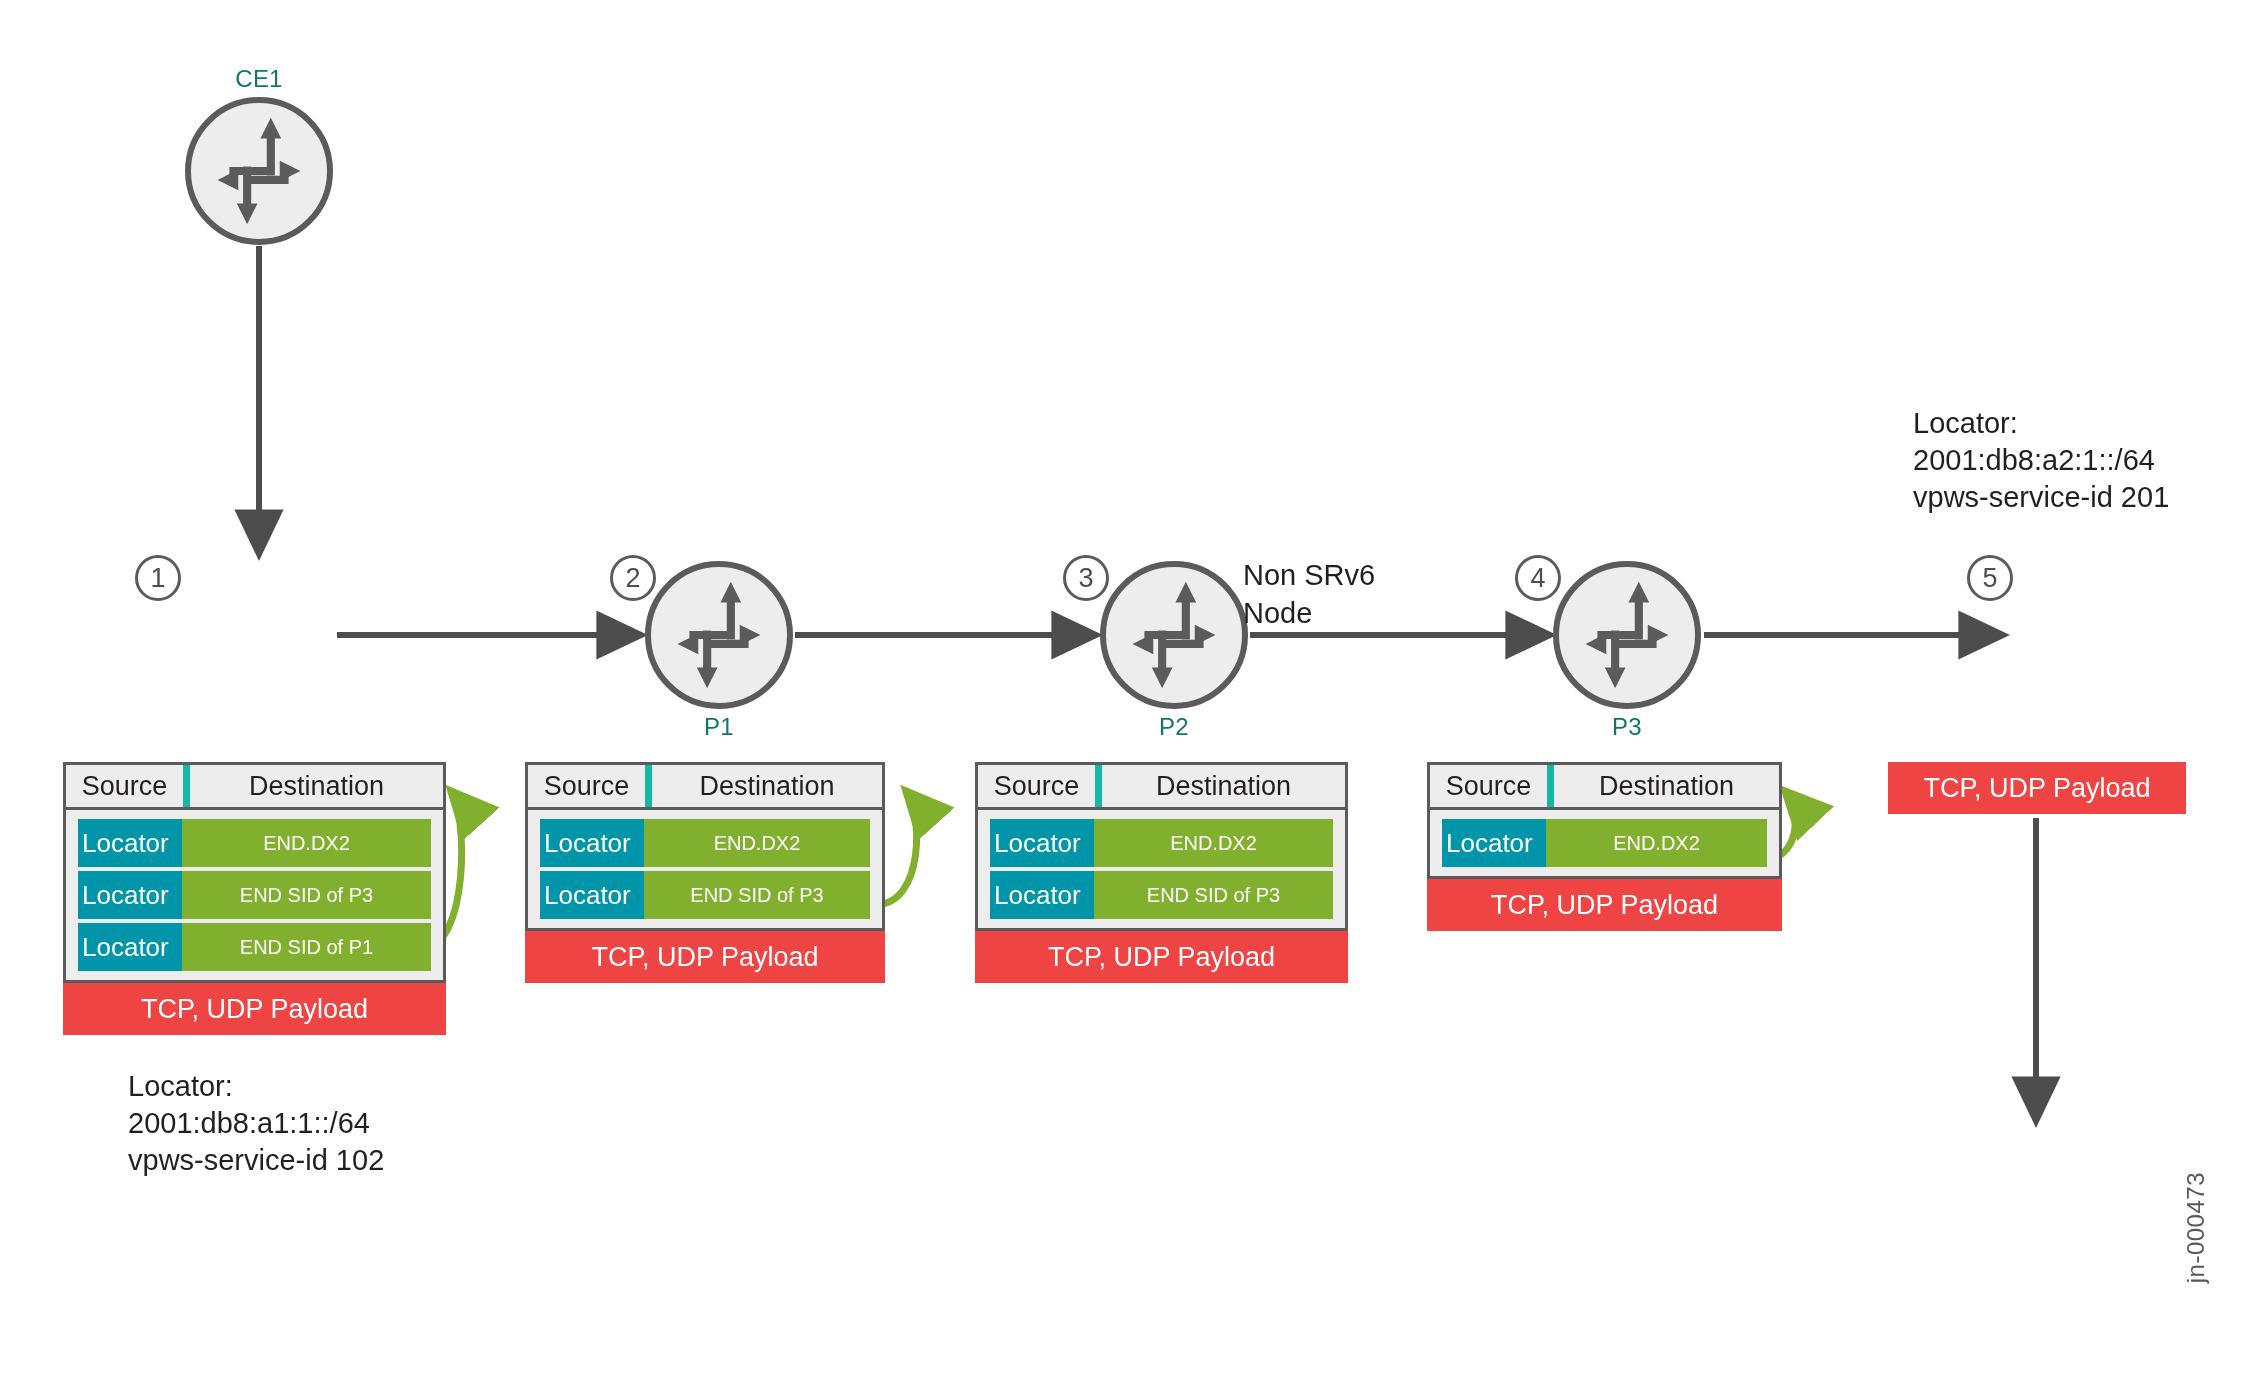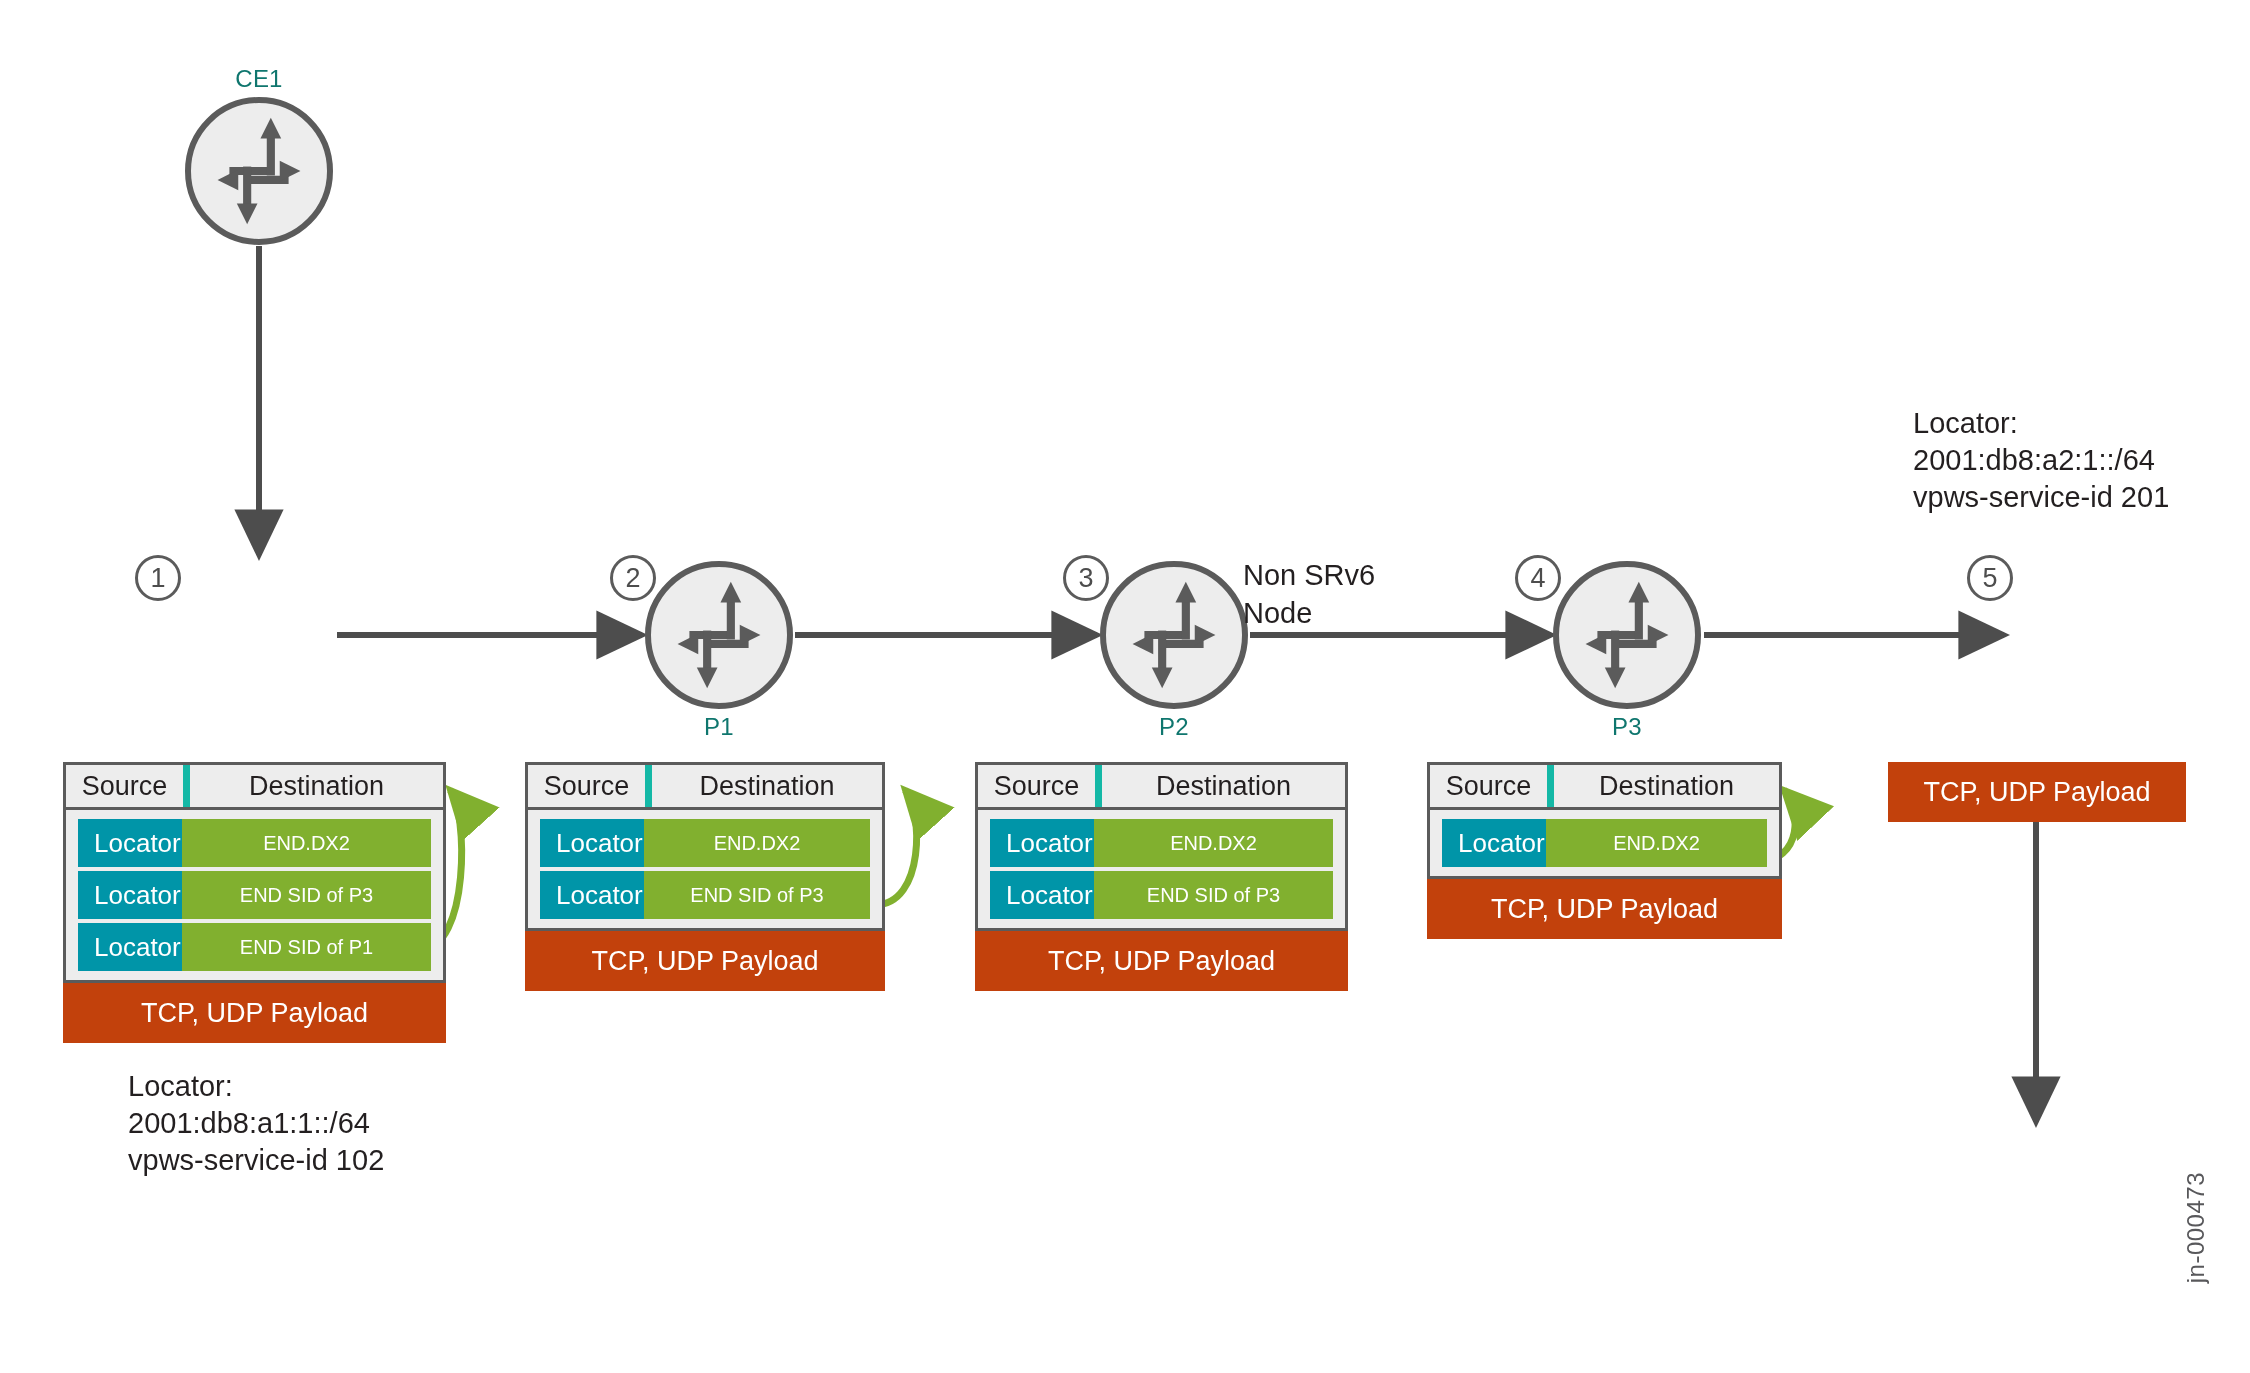"TCP, UDP Payload" .payload { background: #c2410c -> #ef4444; height: 60px -> 52px }
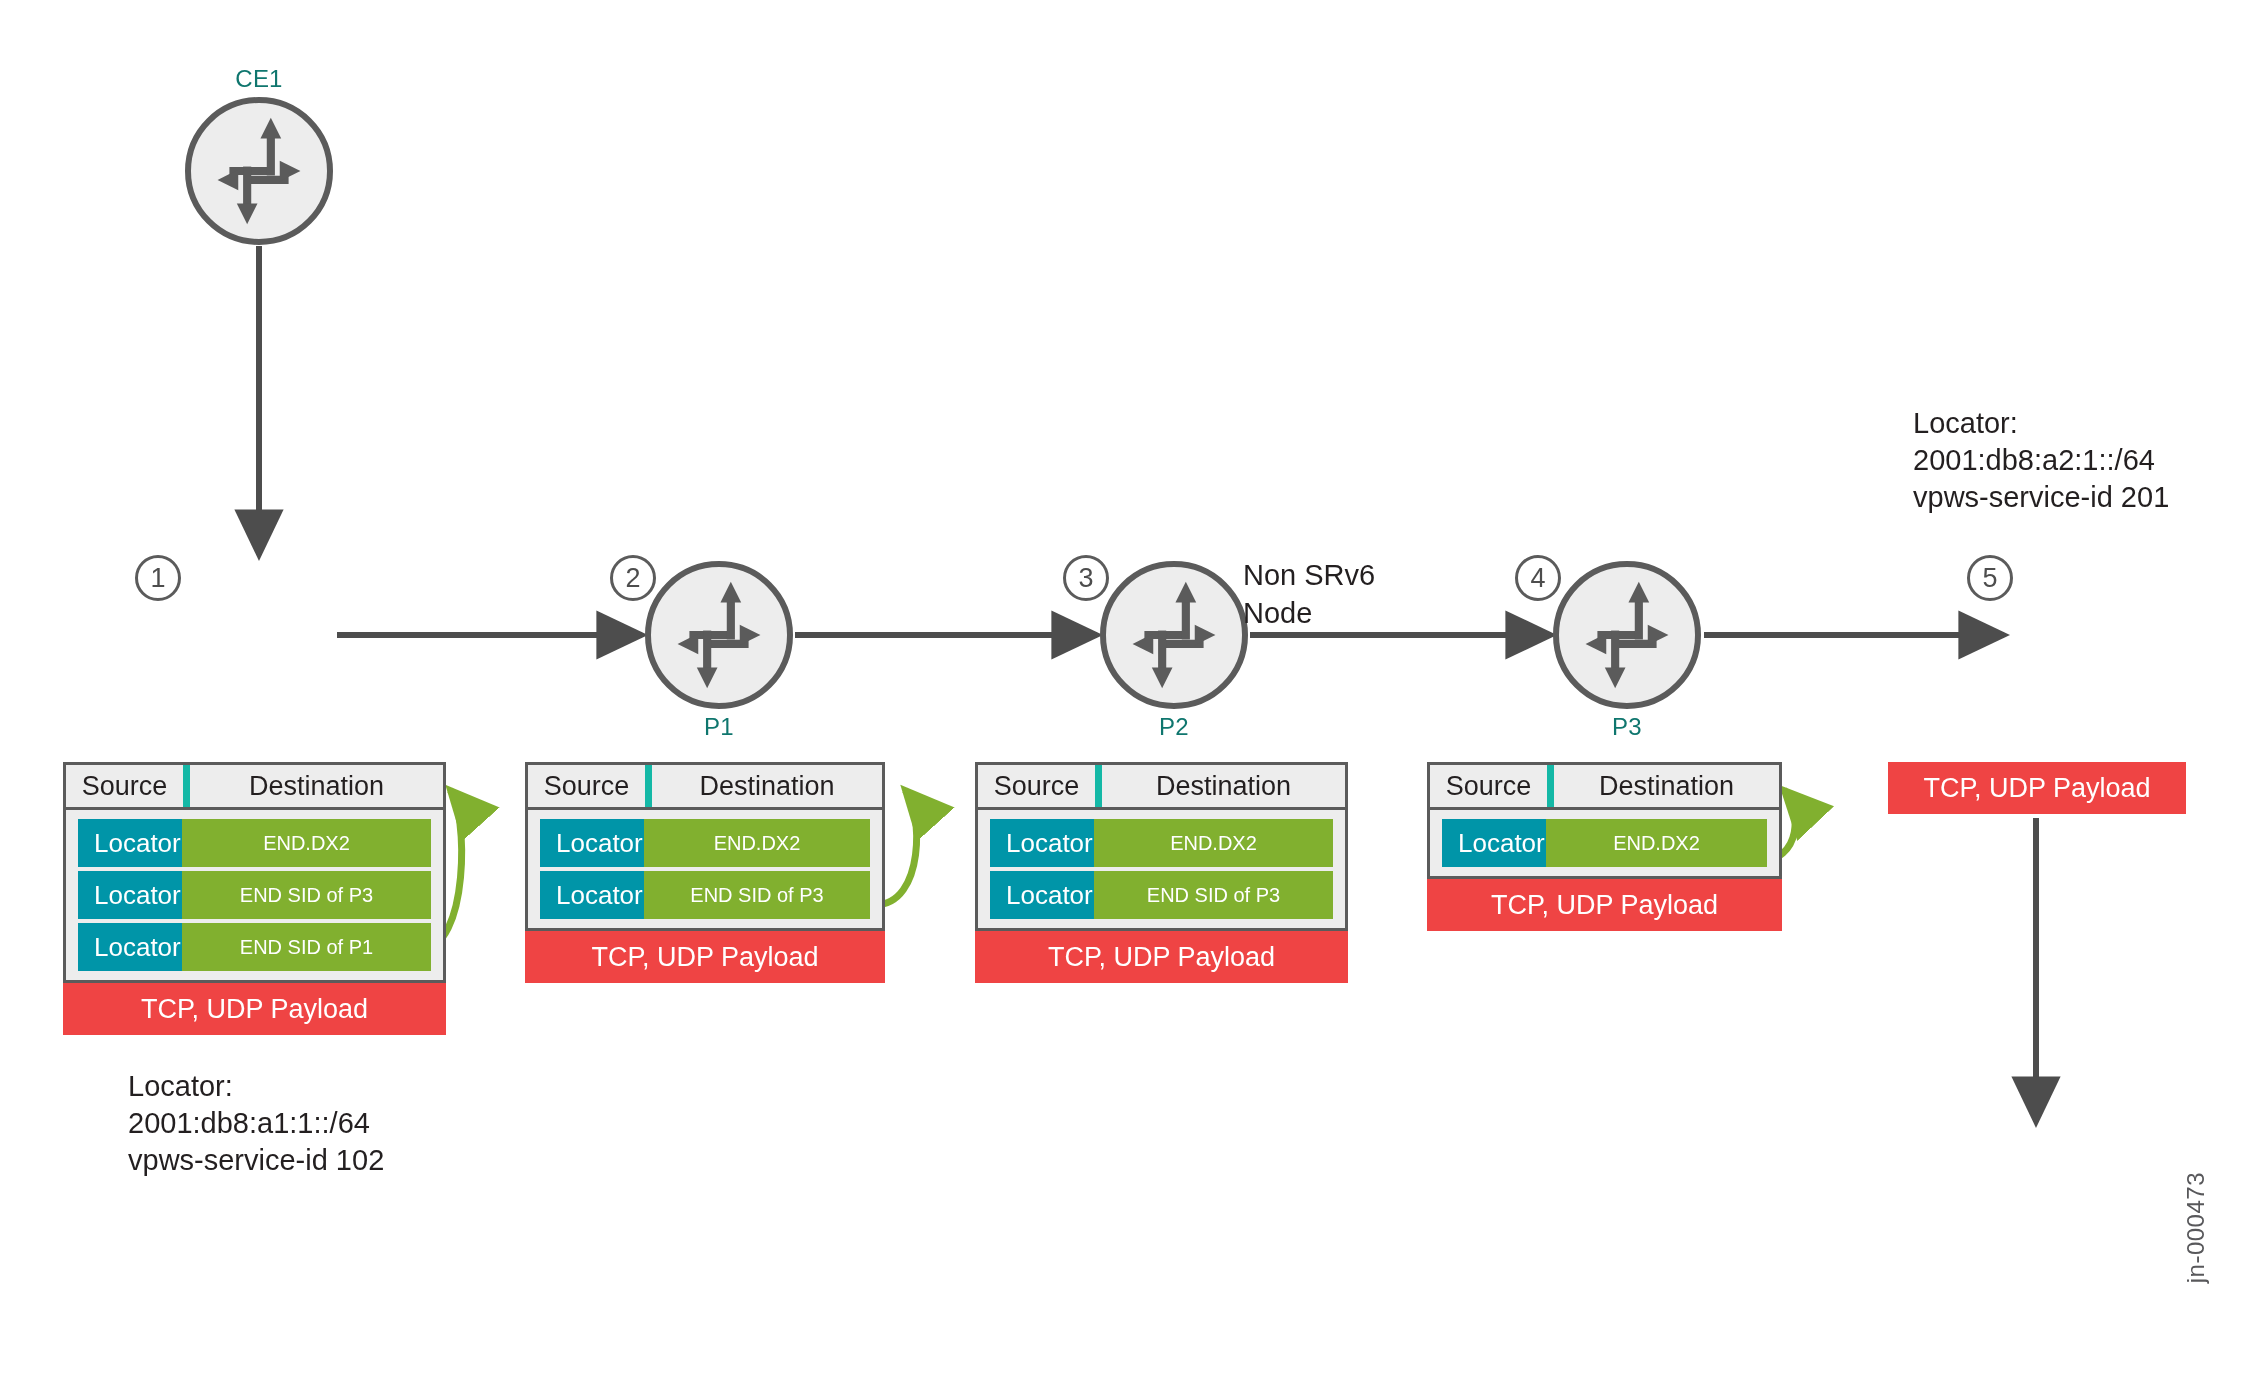"Locator" .stack .srow .loc { padding-left: 16px -> 4px }
